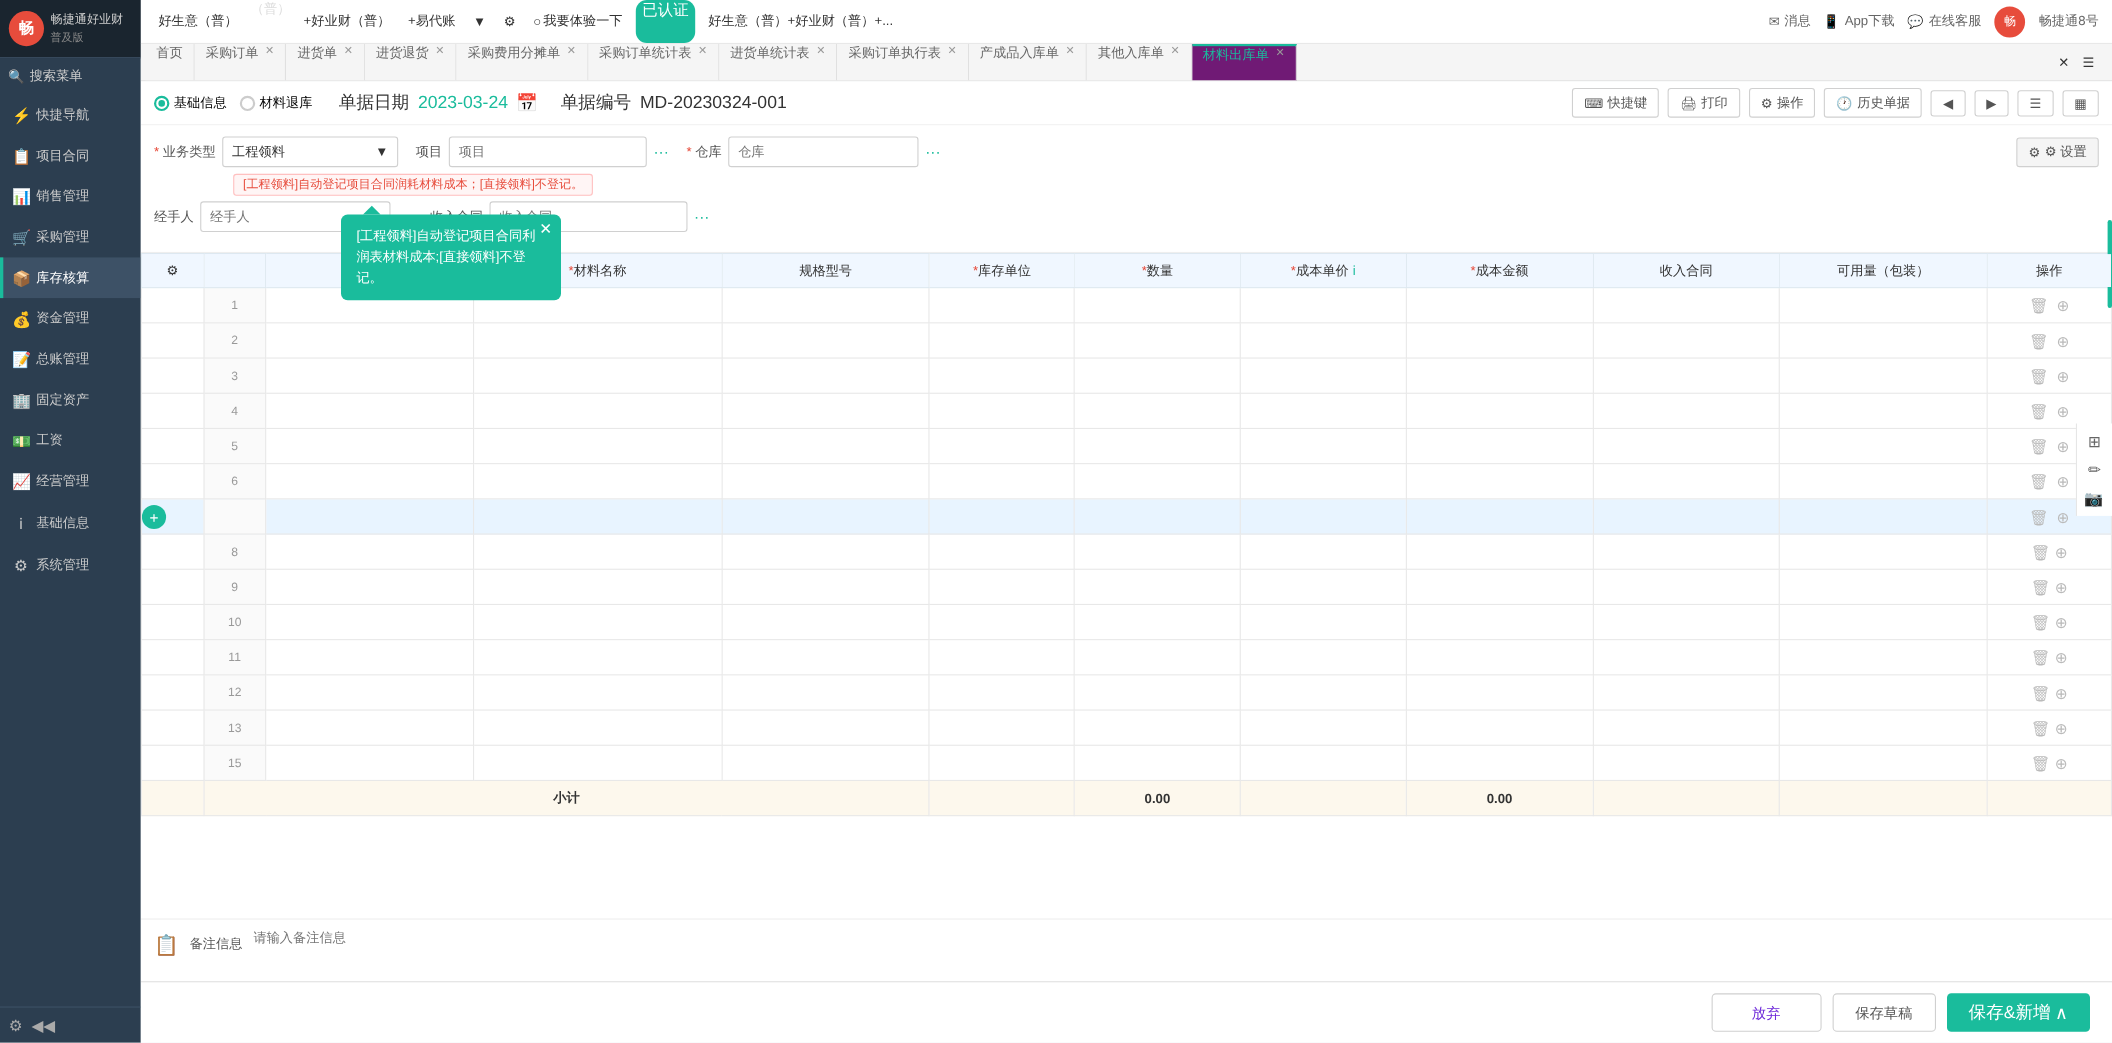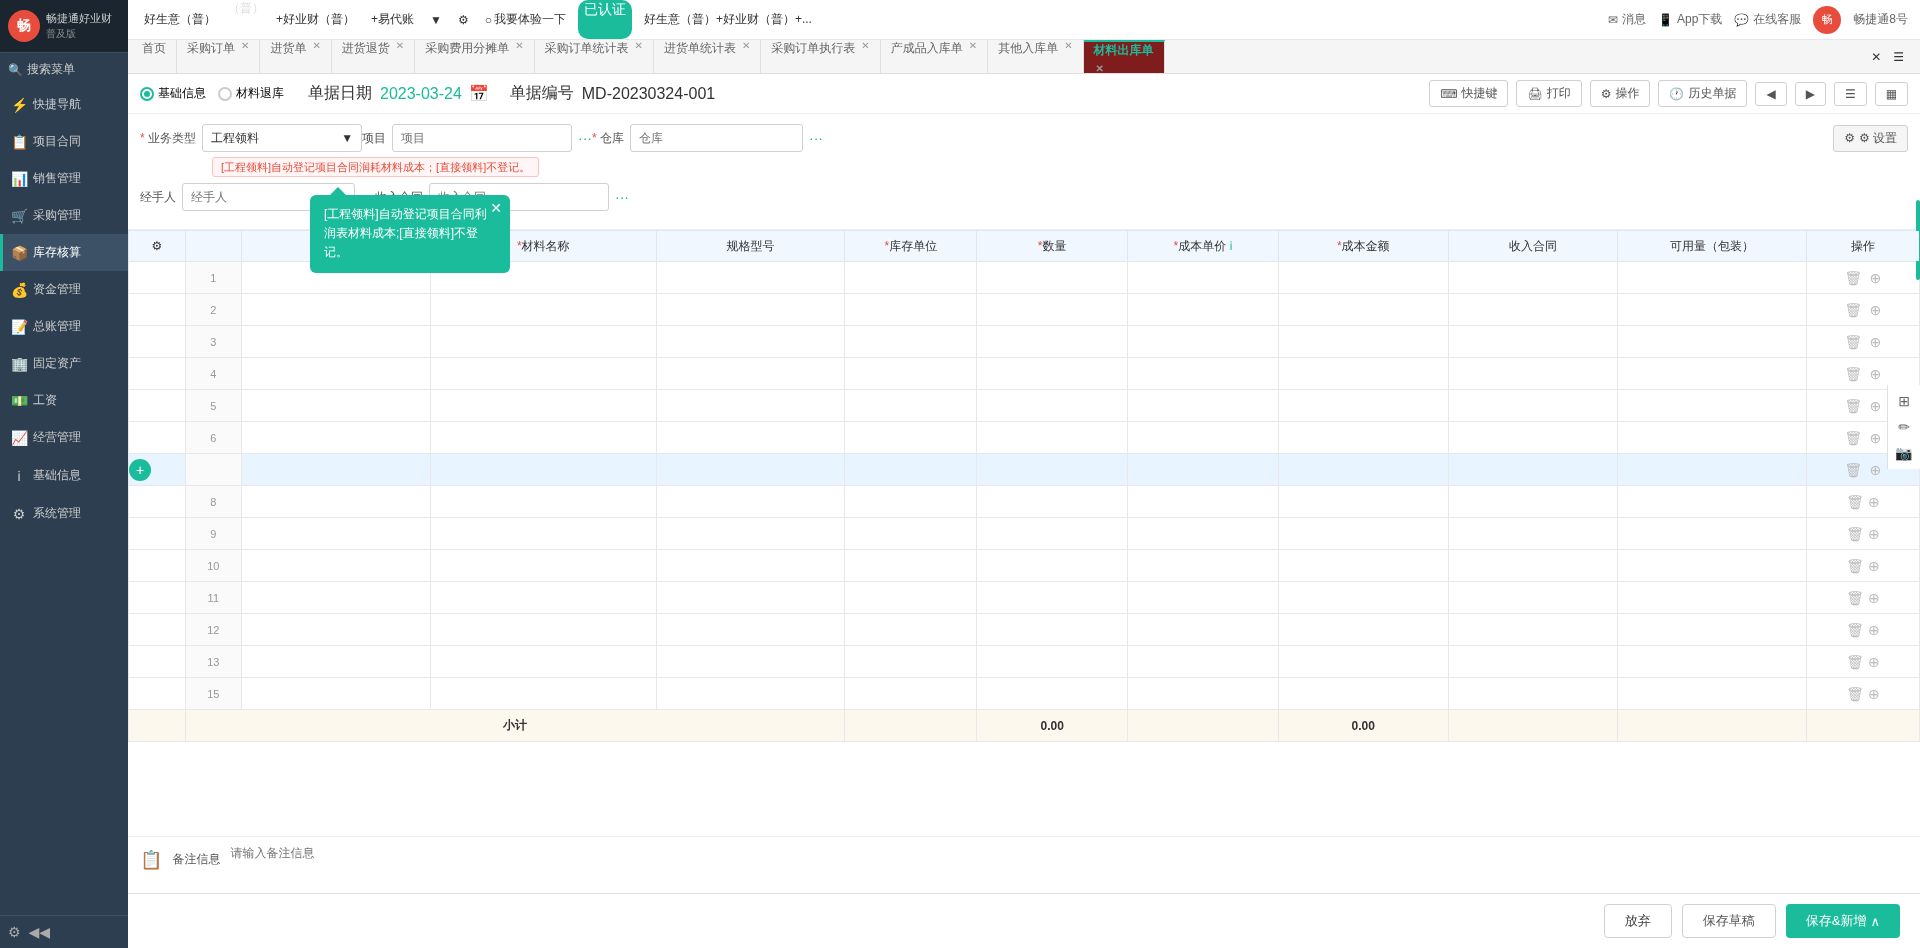"材料出库单" .tab-item.active { background: #7f1d1d -> #701a75; flex-direction: column -> none; font-weight: bold -> normal }
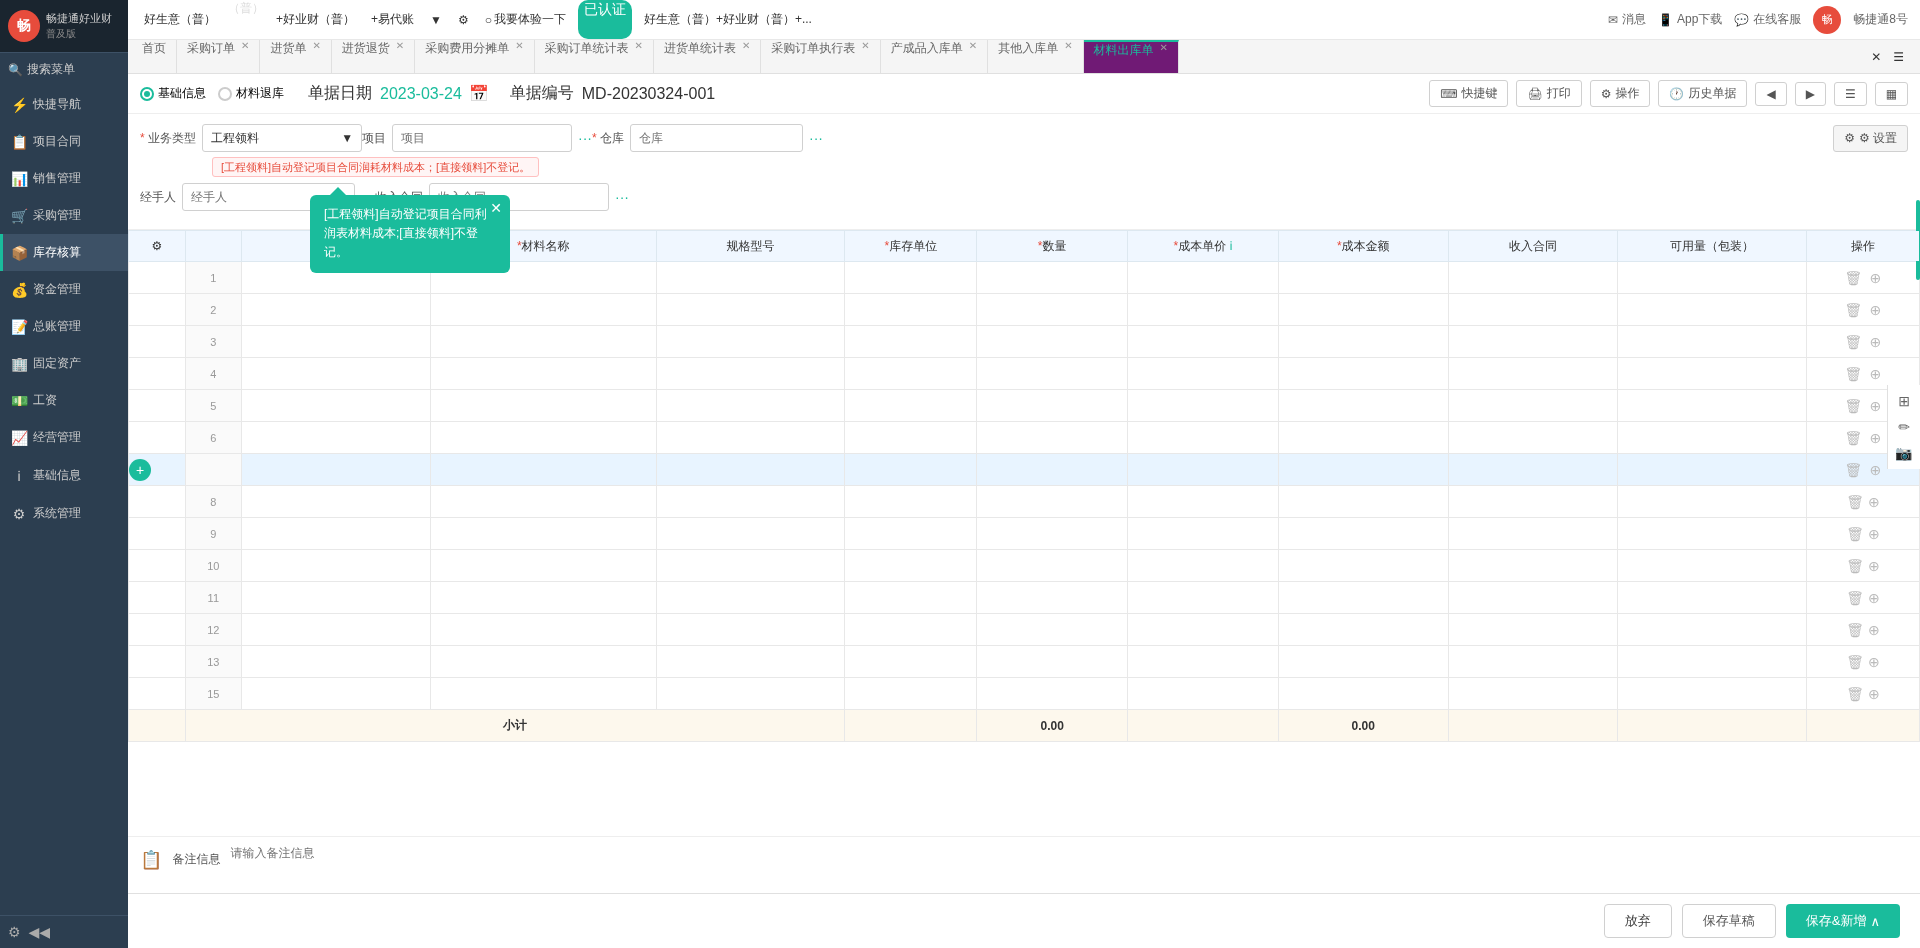"业务类型" .form-row { align-items: center -> flex-end; gap: 0 -> 16px }
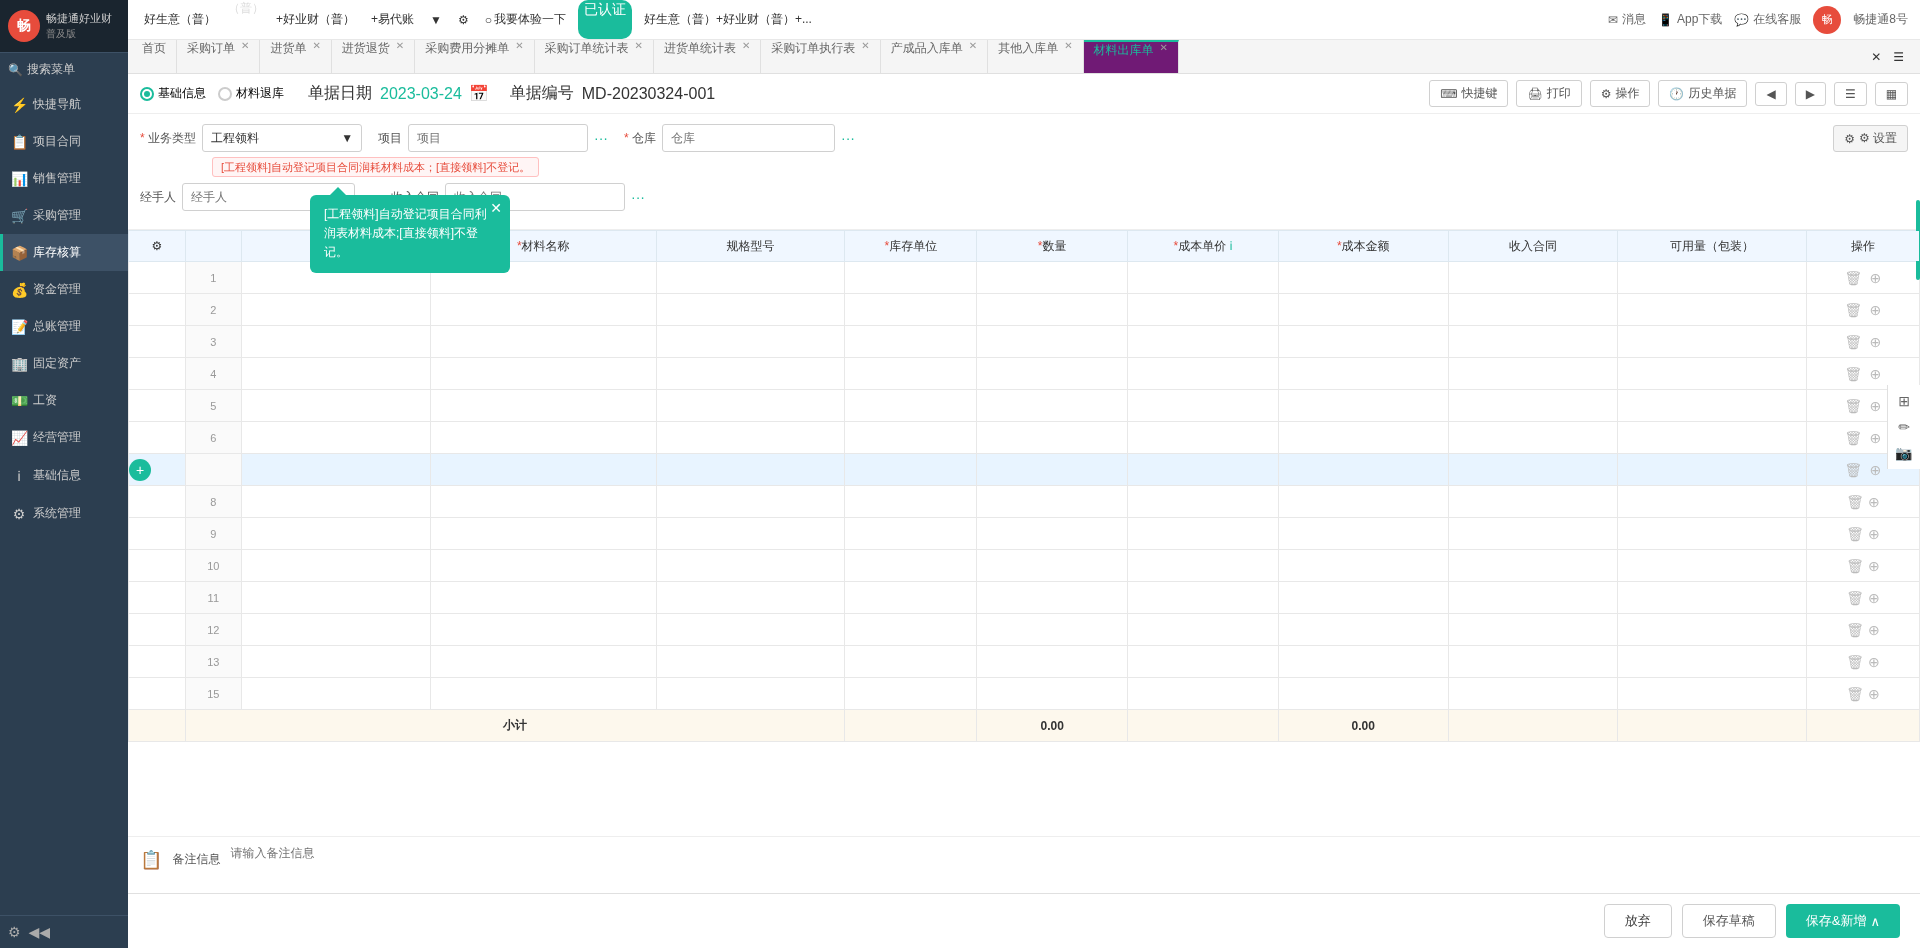"放弃" .btn-discard { color: #404040 -> #6d28d9; padding: 7px 20px -> 7px 36px }
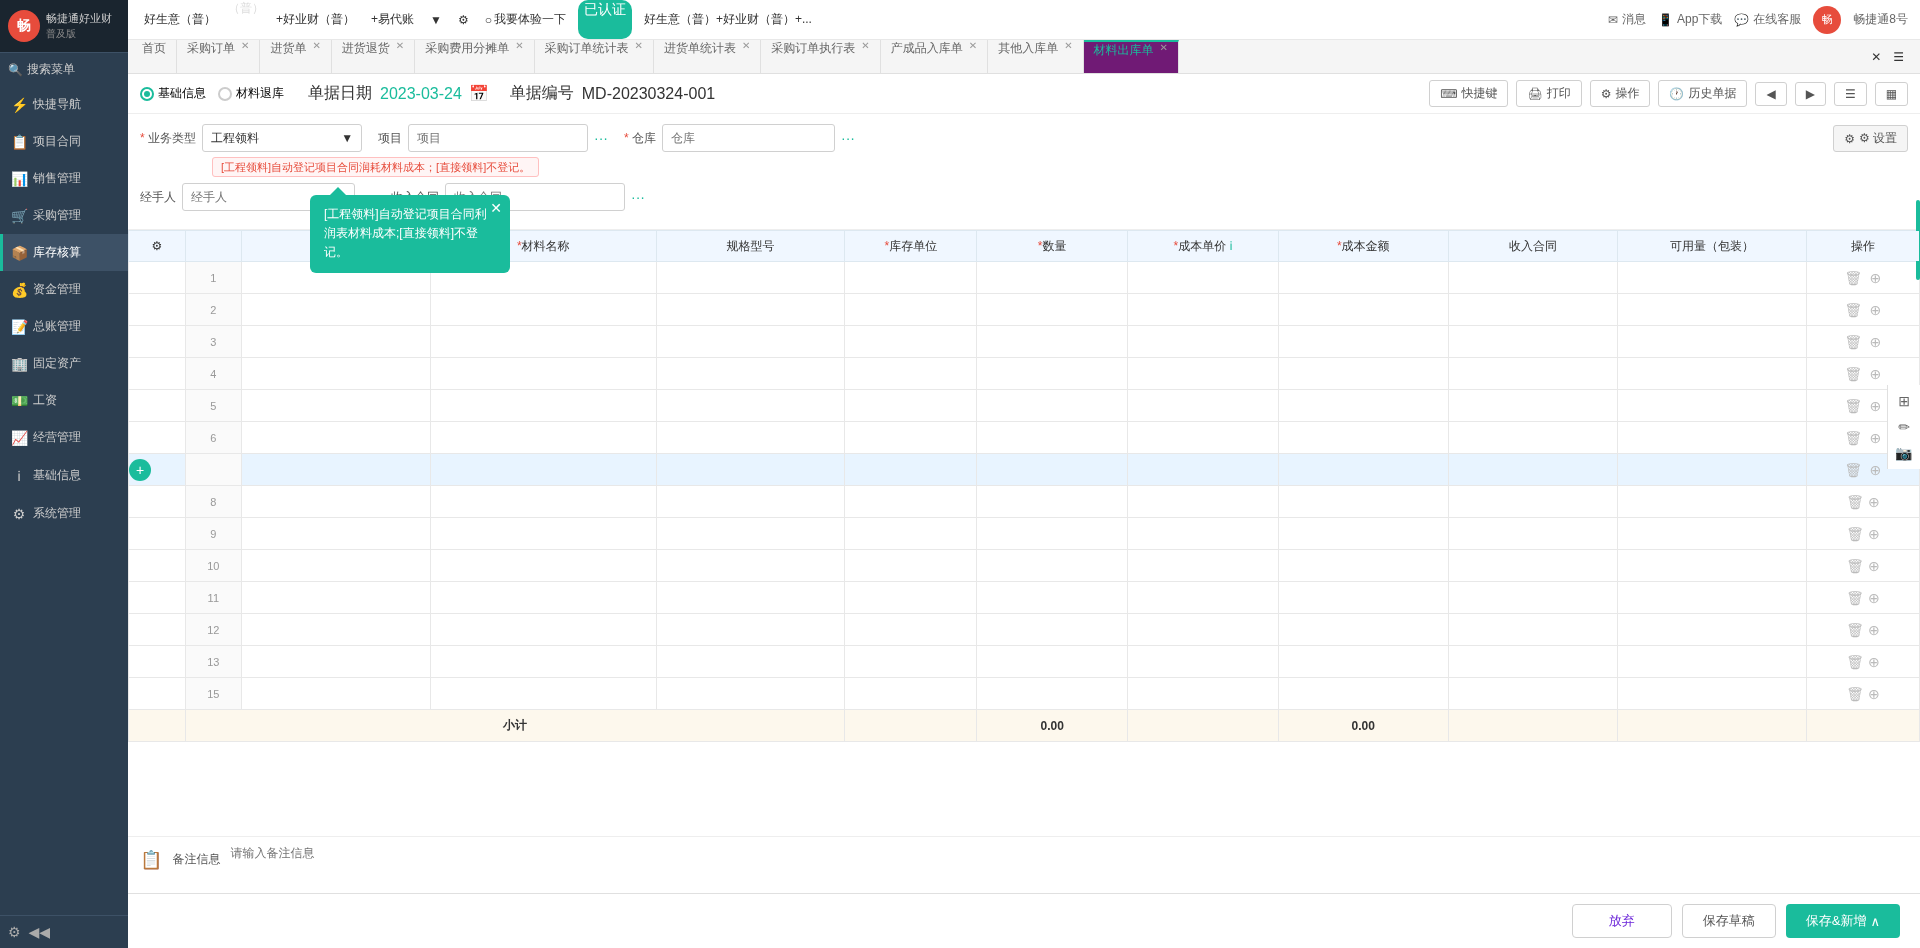"保存&新增" .btn-save-new { font-size: 13px -> 16px }
